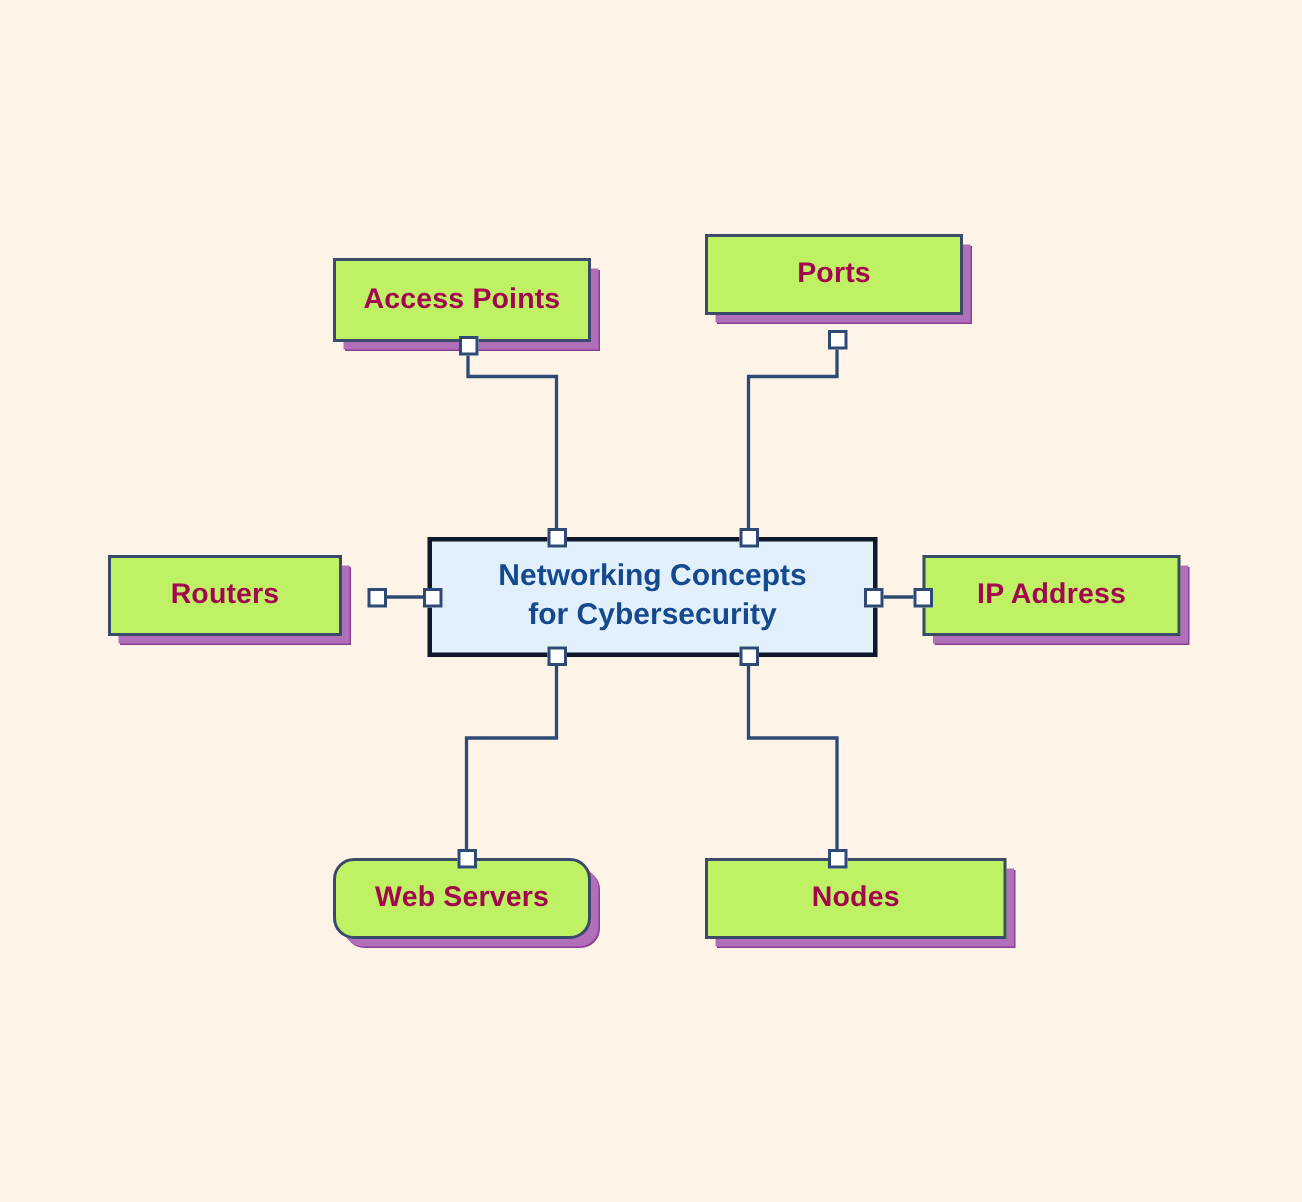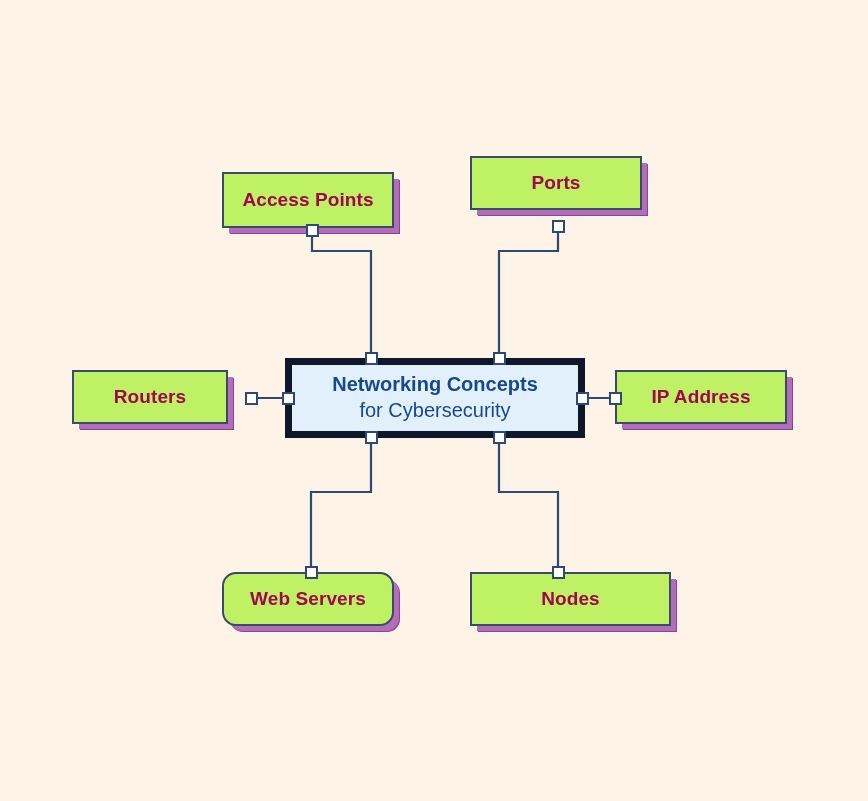"Networking Concepts" .central { border: 7px solid #0f172a -> 3px solid #0f172a }
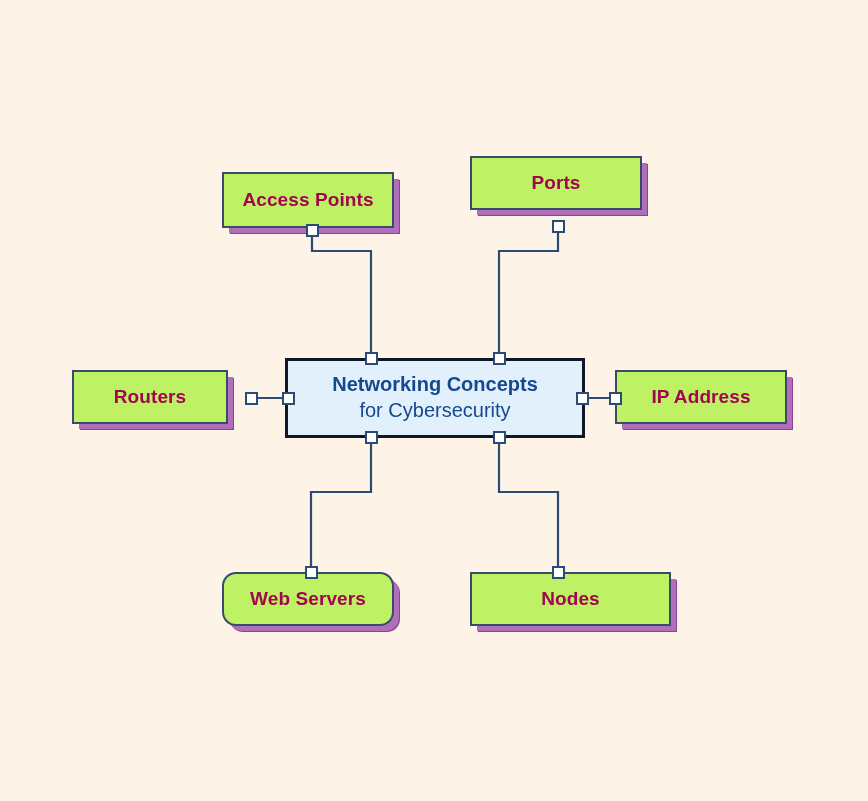"for Cybersecurity" .central .title-sub { font-weight: normal -> bold }
